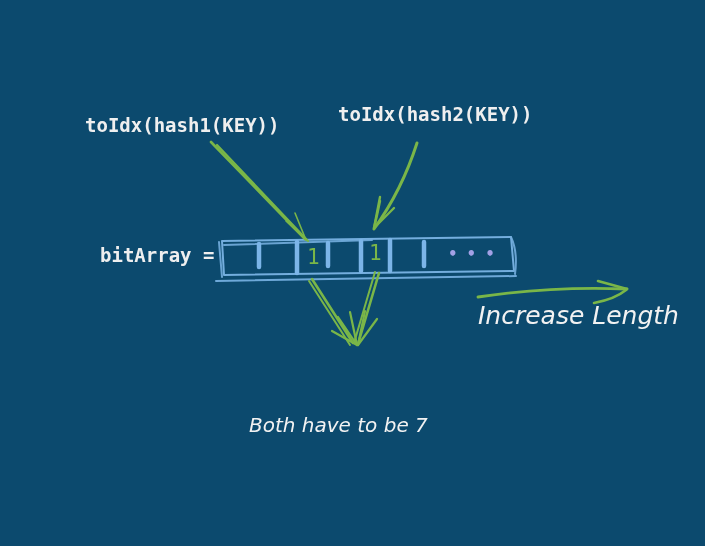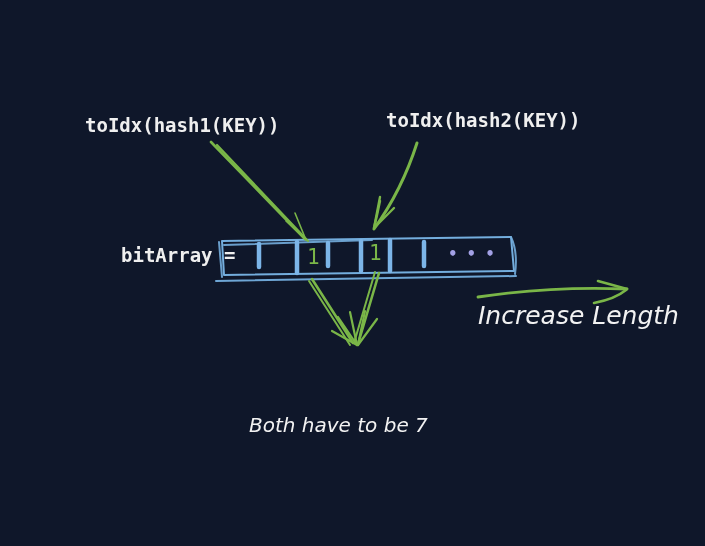"toIdx(hash1(KEY))" .canvas { background: #0f172a -> #0c4a6e }
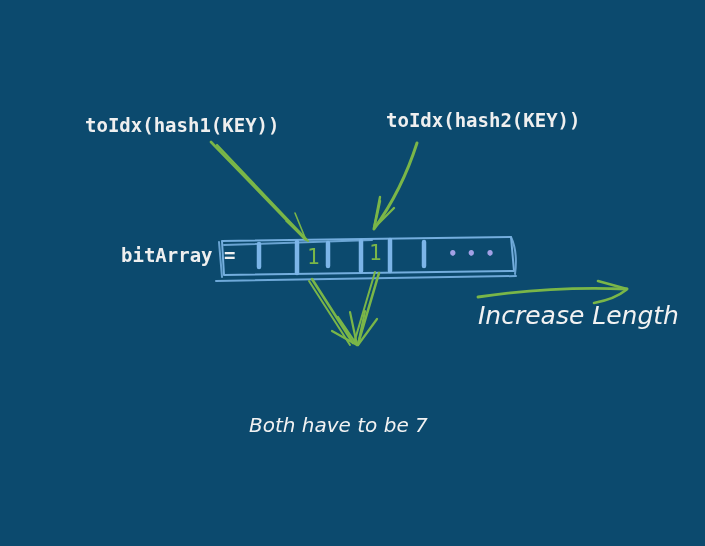"toIdx(hash2(KEY))" .hash2-label { margin-left: 48px -> none; top: 109px -> 103px }
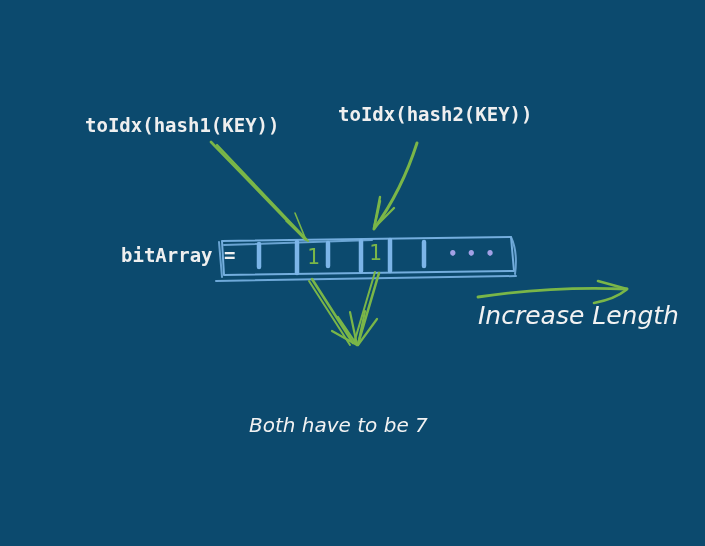"bitArray =" .bitarray-label { margin-left: 21px -> none }
